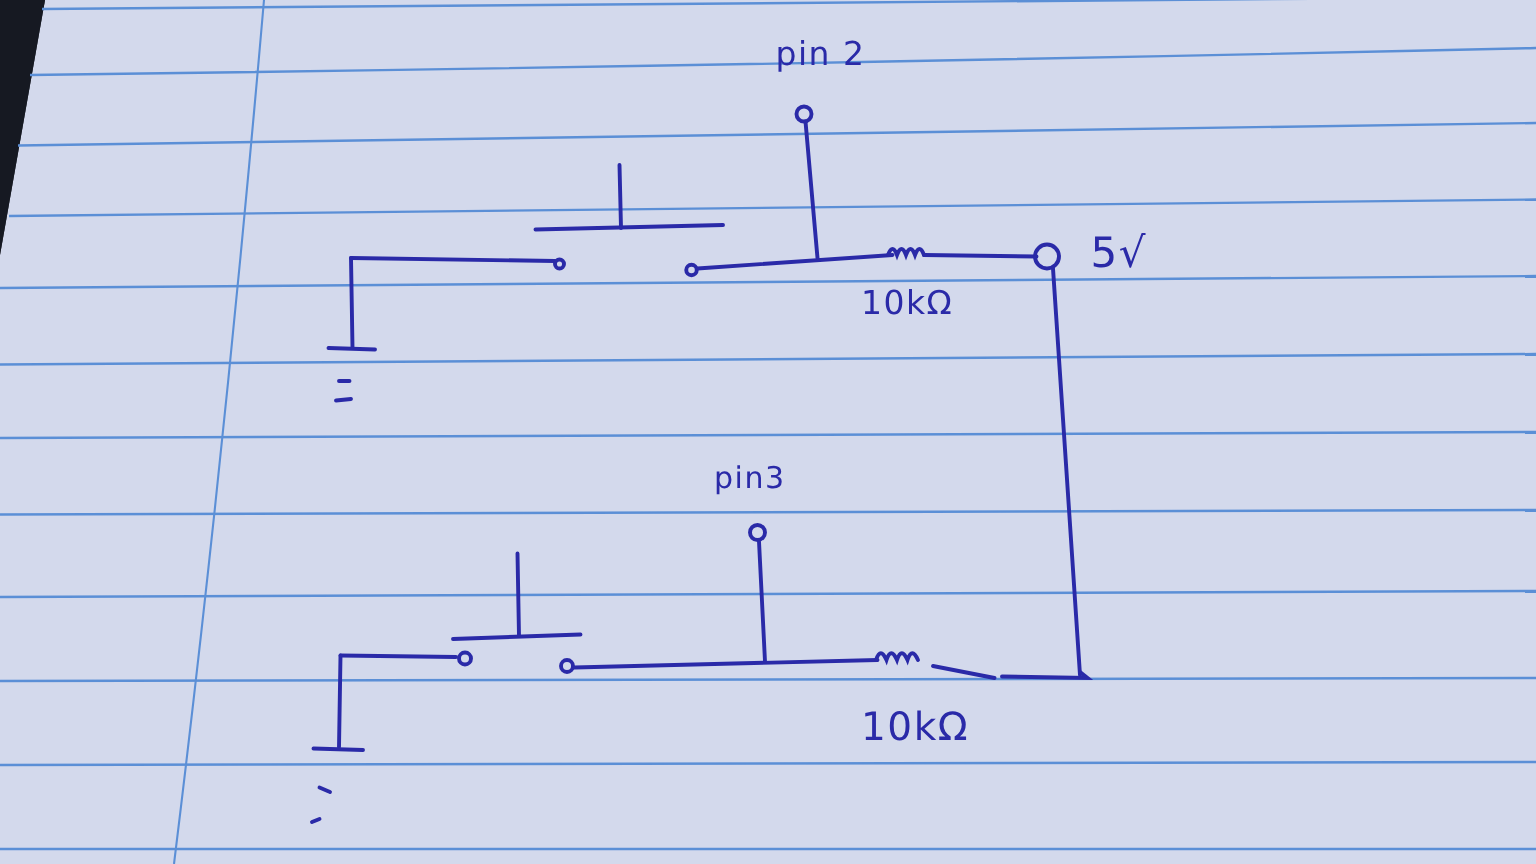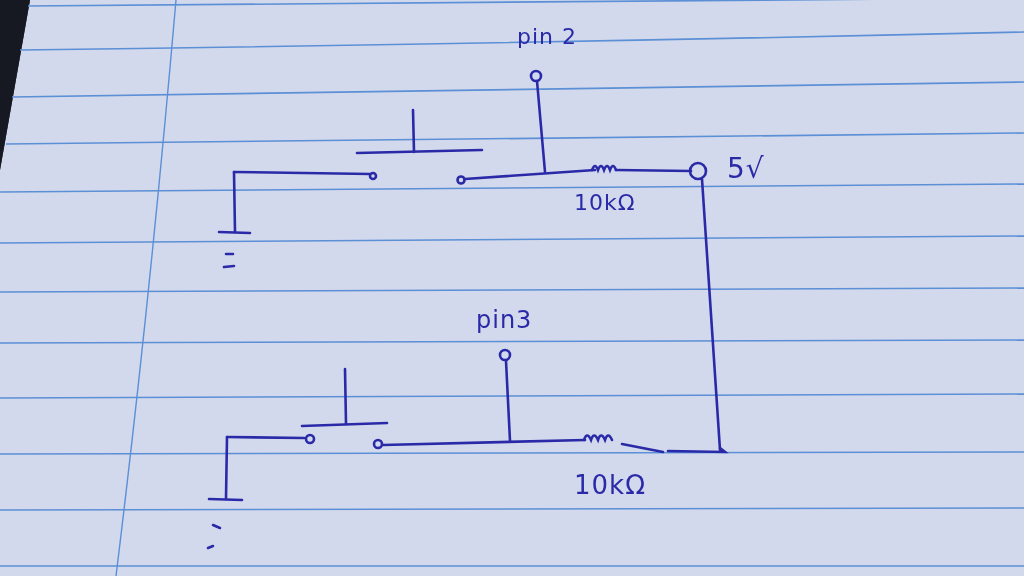"pin3" div.label { font-size: 24px -> 20px }
